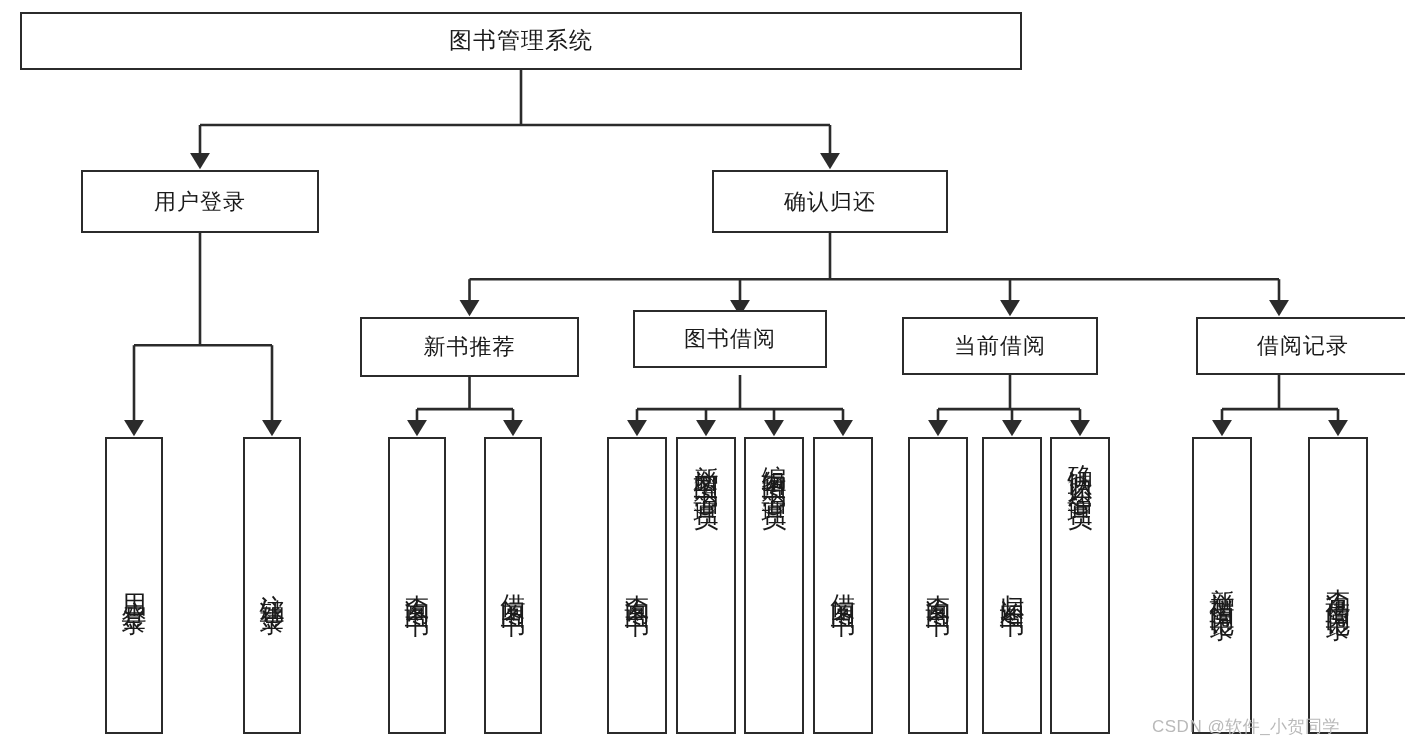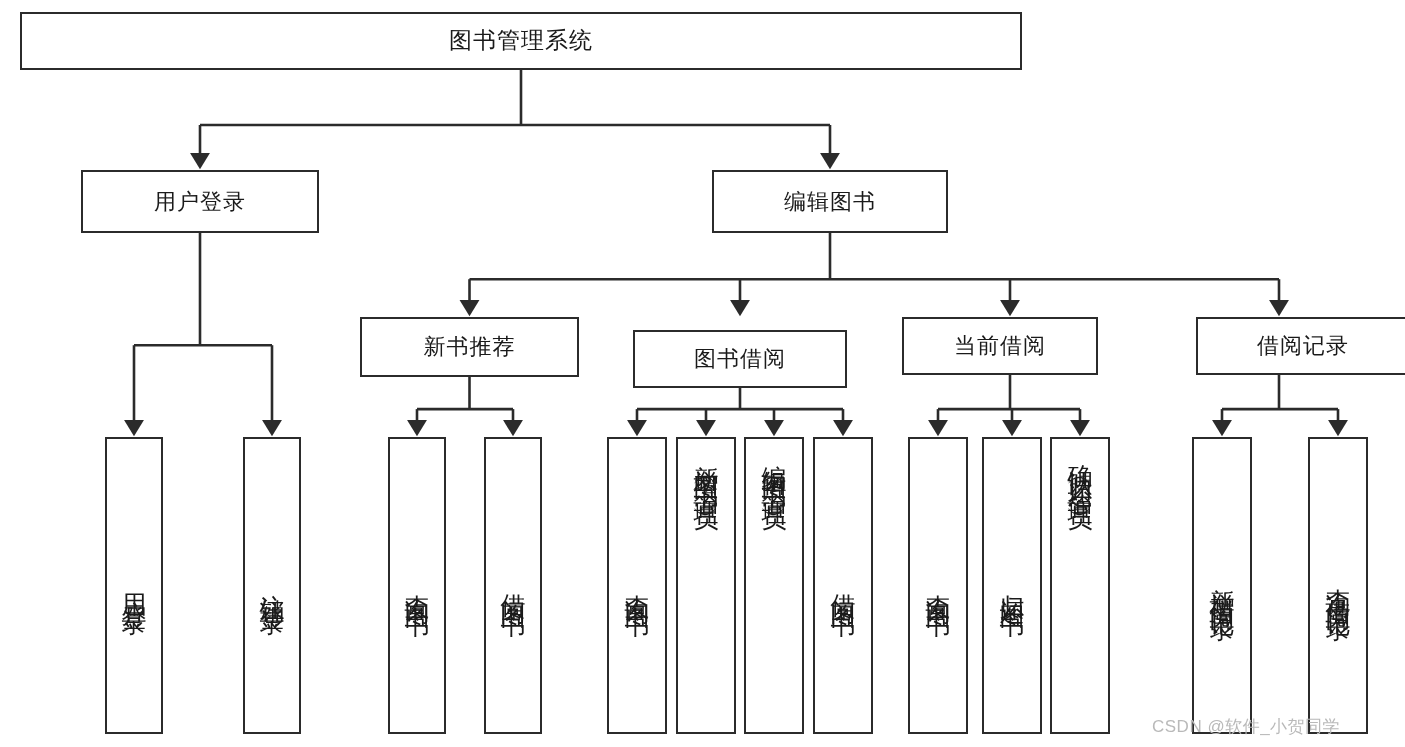"编辑图书" span.node-label { text: 编辑图书 -> 确认归还 }
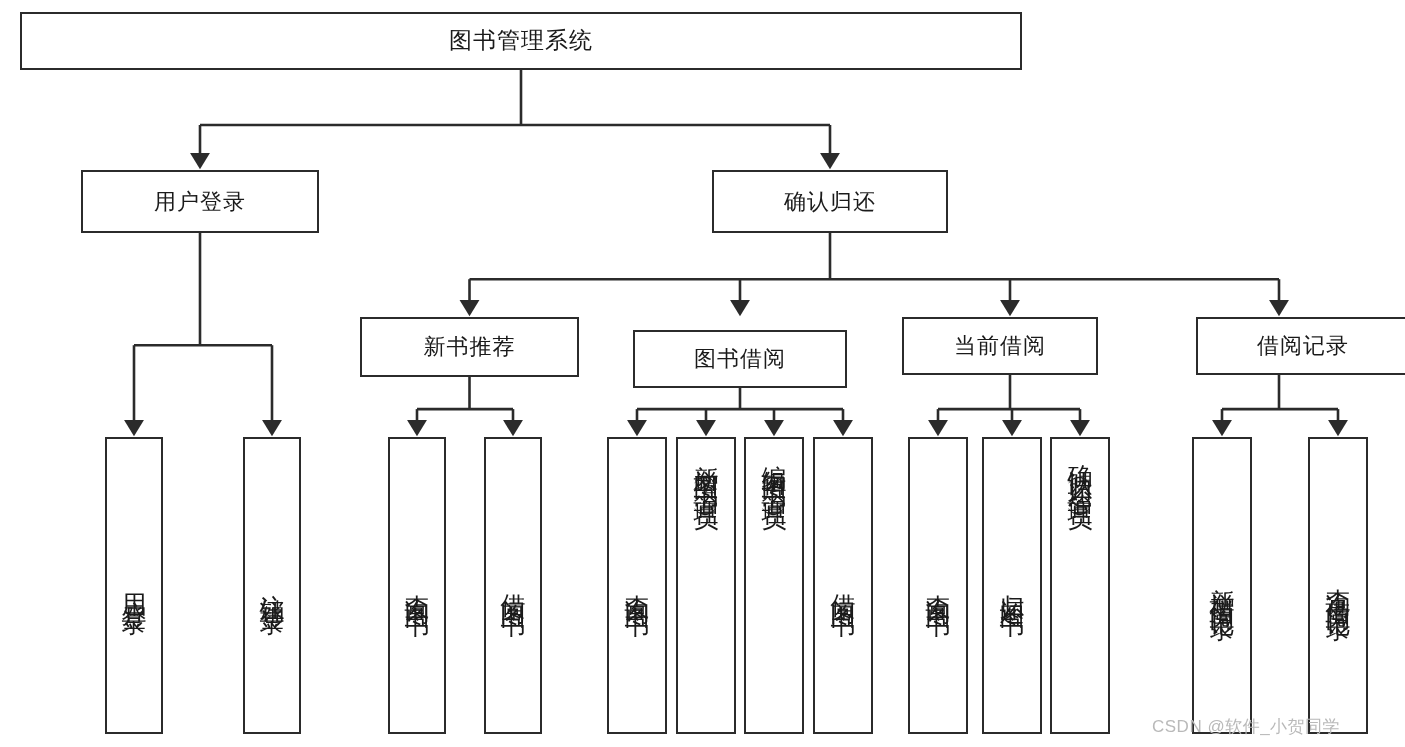"图书借阅" div.node { top: 330px -> 310px; width: 214px -> 194px }
